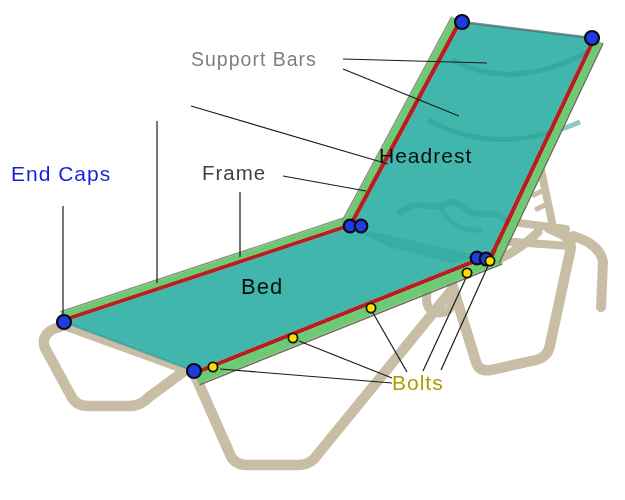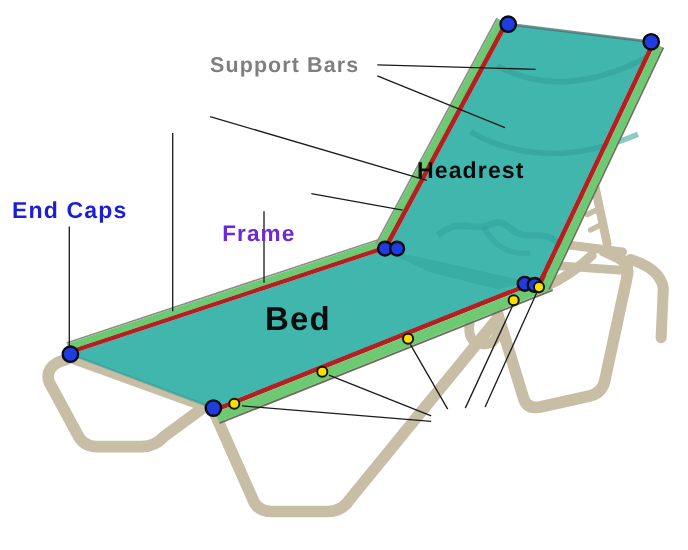"Support Bars" .lbl { font-weight: 700 -> 400 }
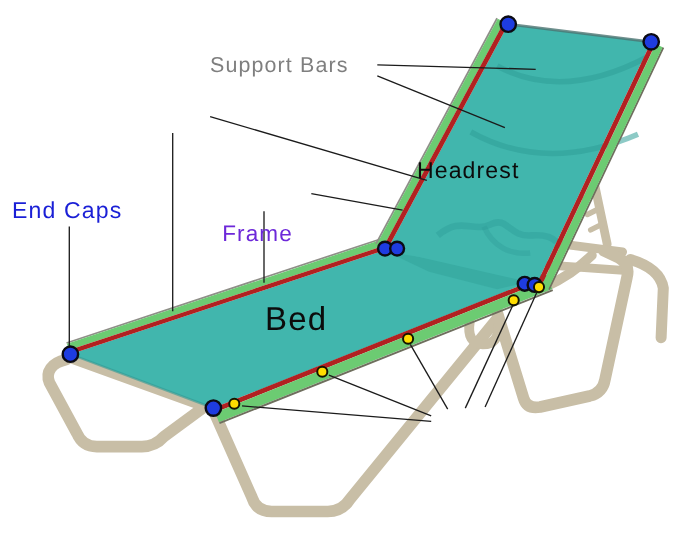"End Caps" .lbl-endcaps { top: 180px -> 162px }
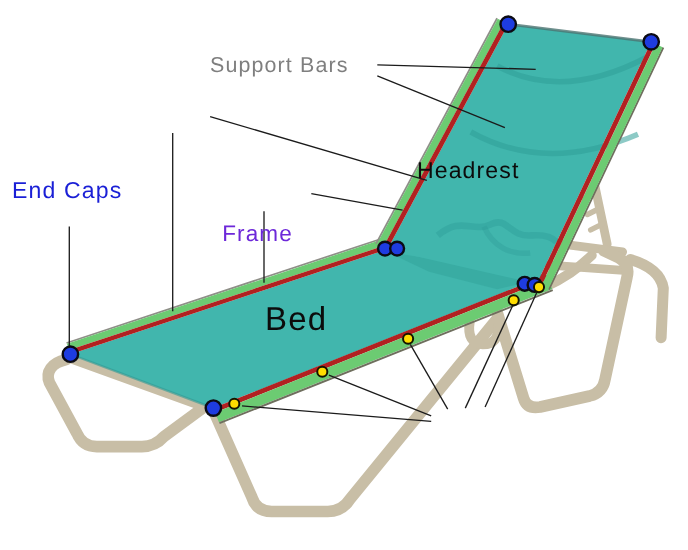"Frame" div.lbl { color: #6d28d9 -> #404040; margin-top: 40px -> none }
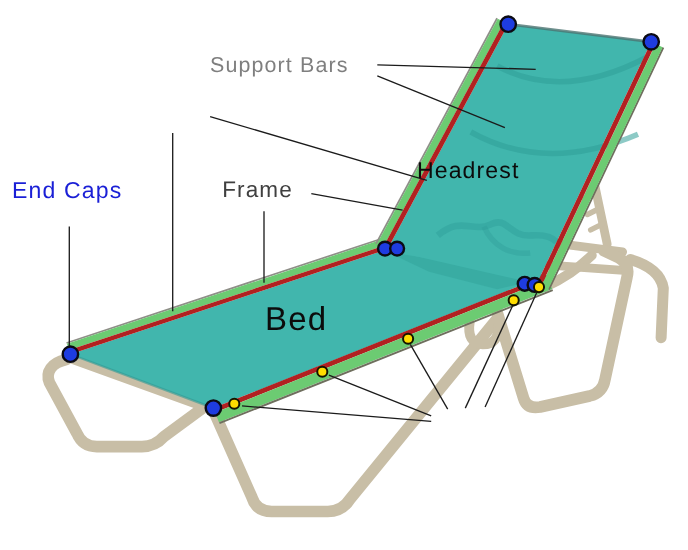"Bed" .lbl-bed { font-size: 30px -> 22px }
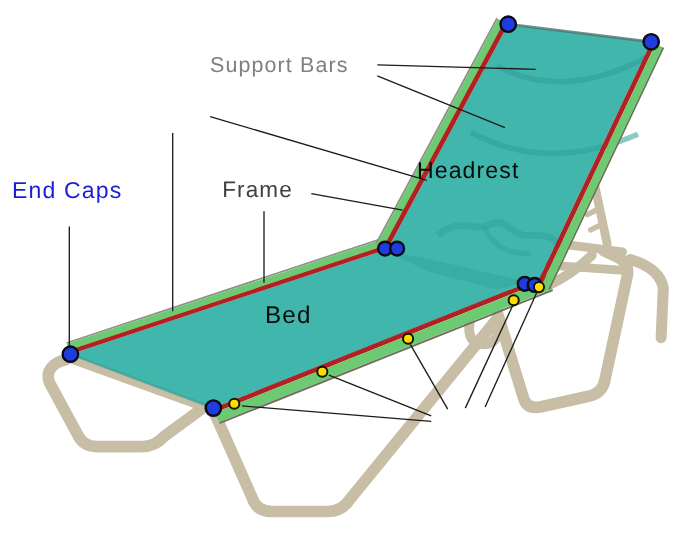"Bolts" div.lbl { html: none -> <div>Bolts</div> }
